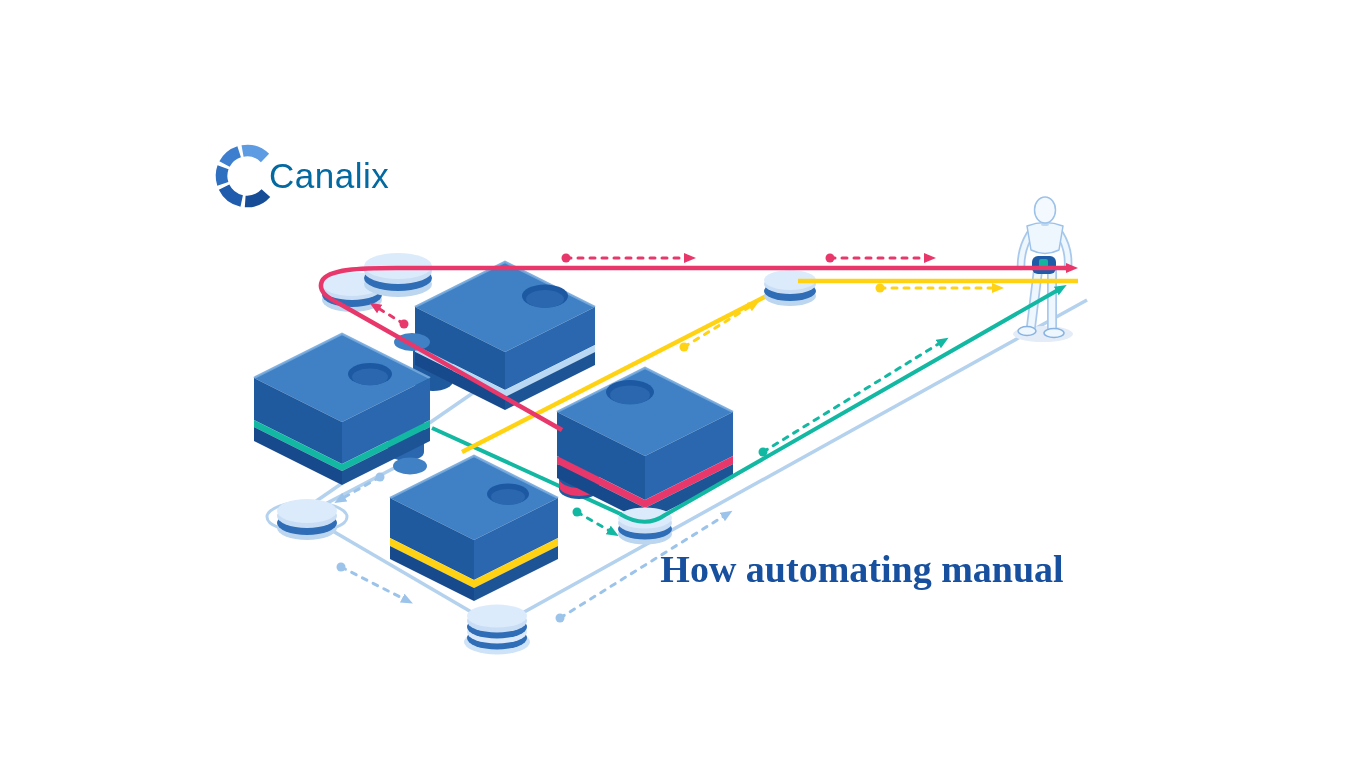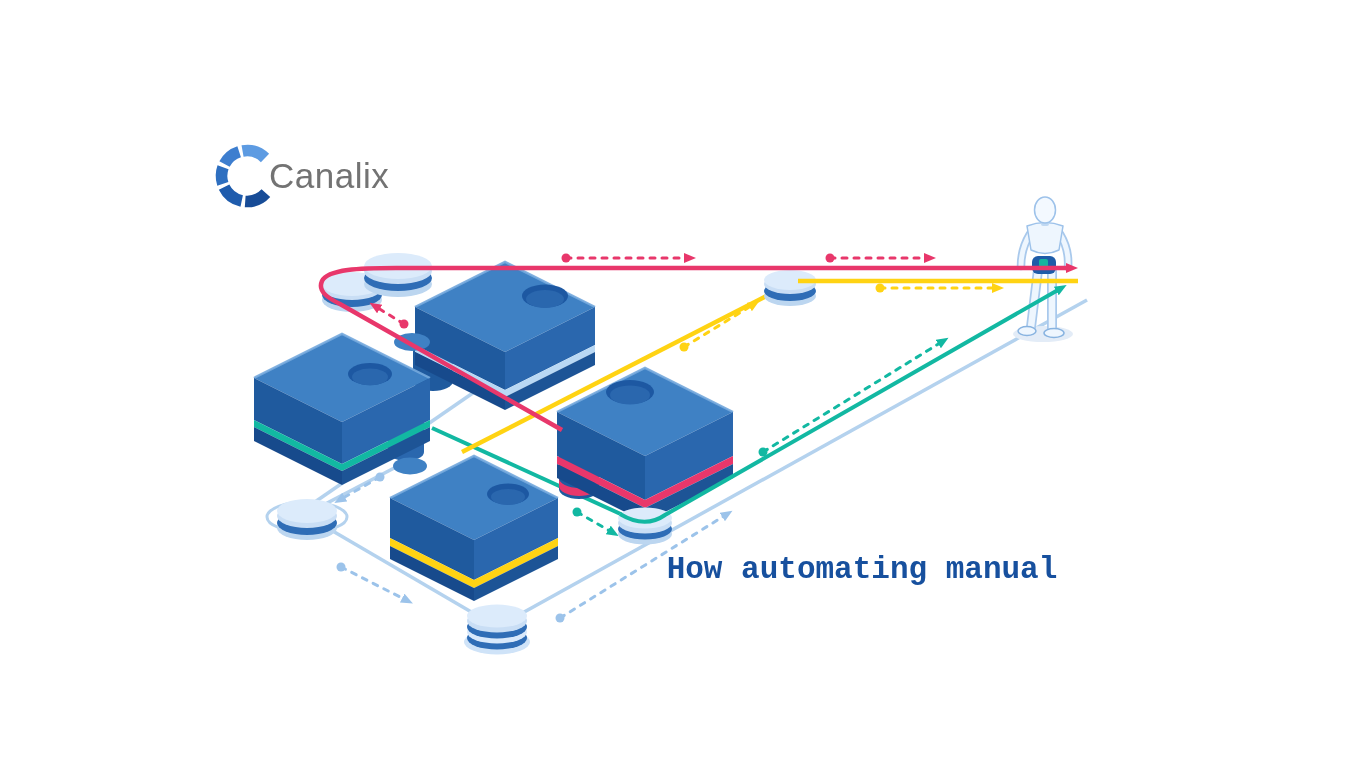"Canalix" .logo-text { color: #737373 -> #0369a1 }
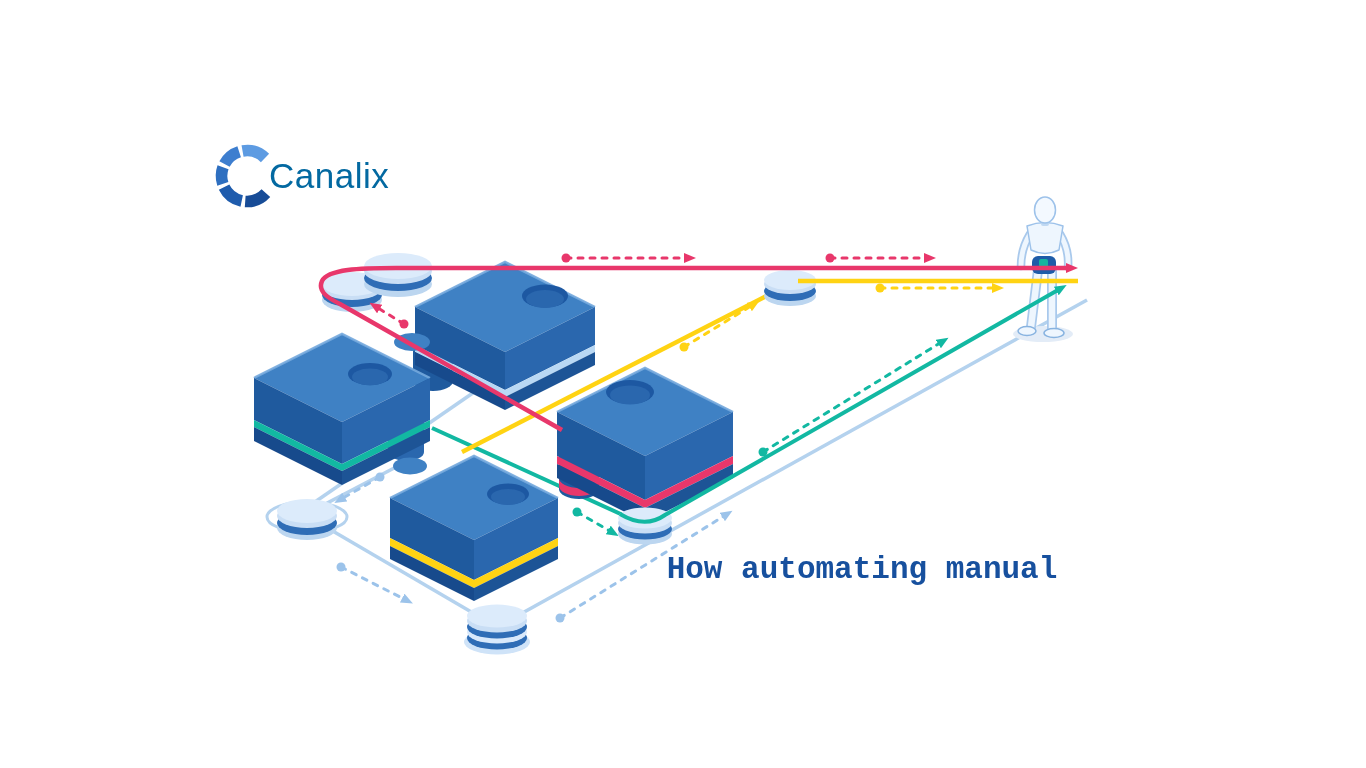"How automating manual" .headline { font-family: Liberation Mono, monospace -> Liberation Serif, serif; font-size: 31px -> 38px }
